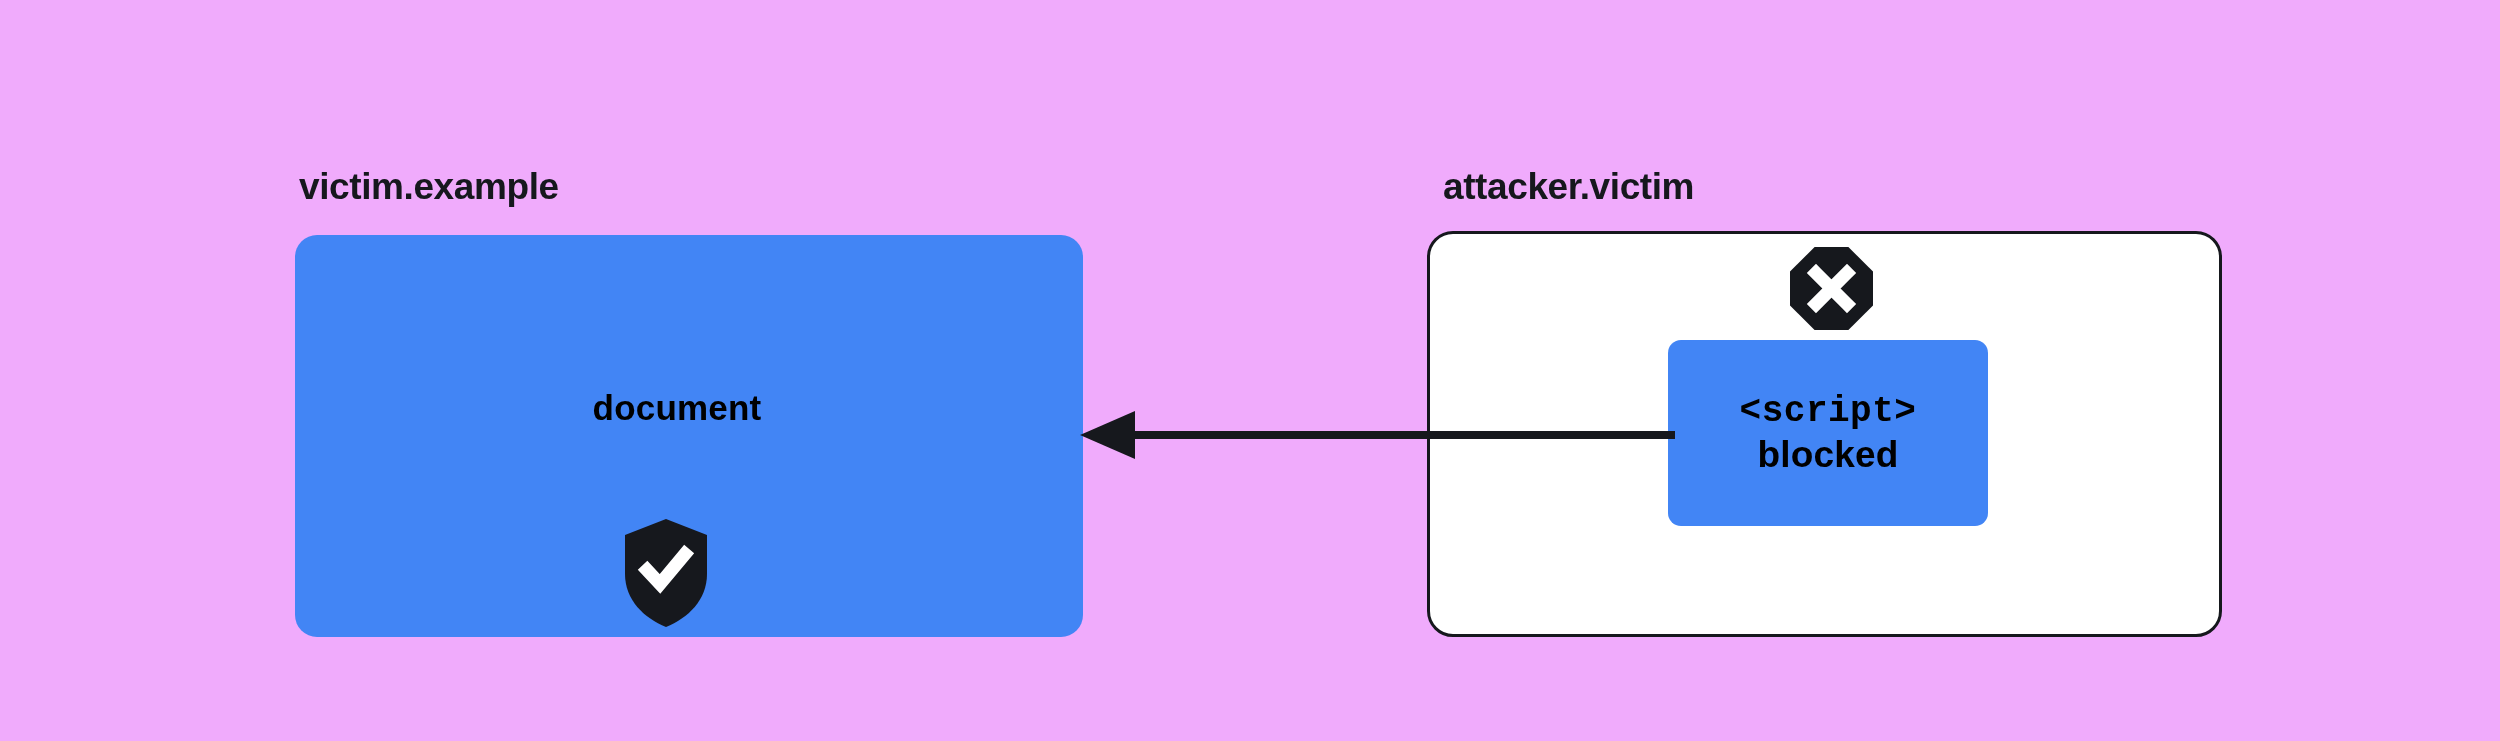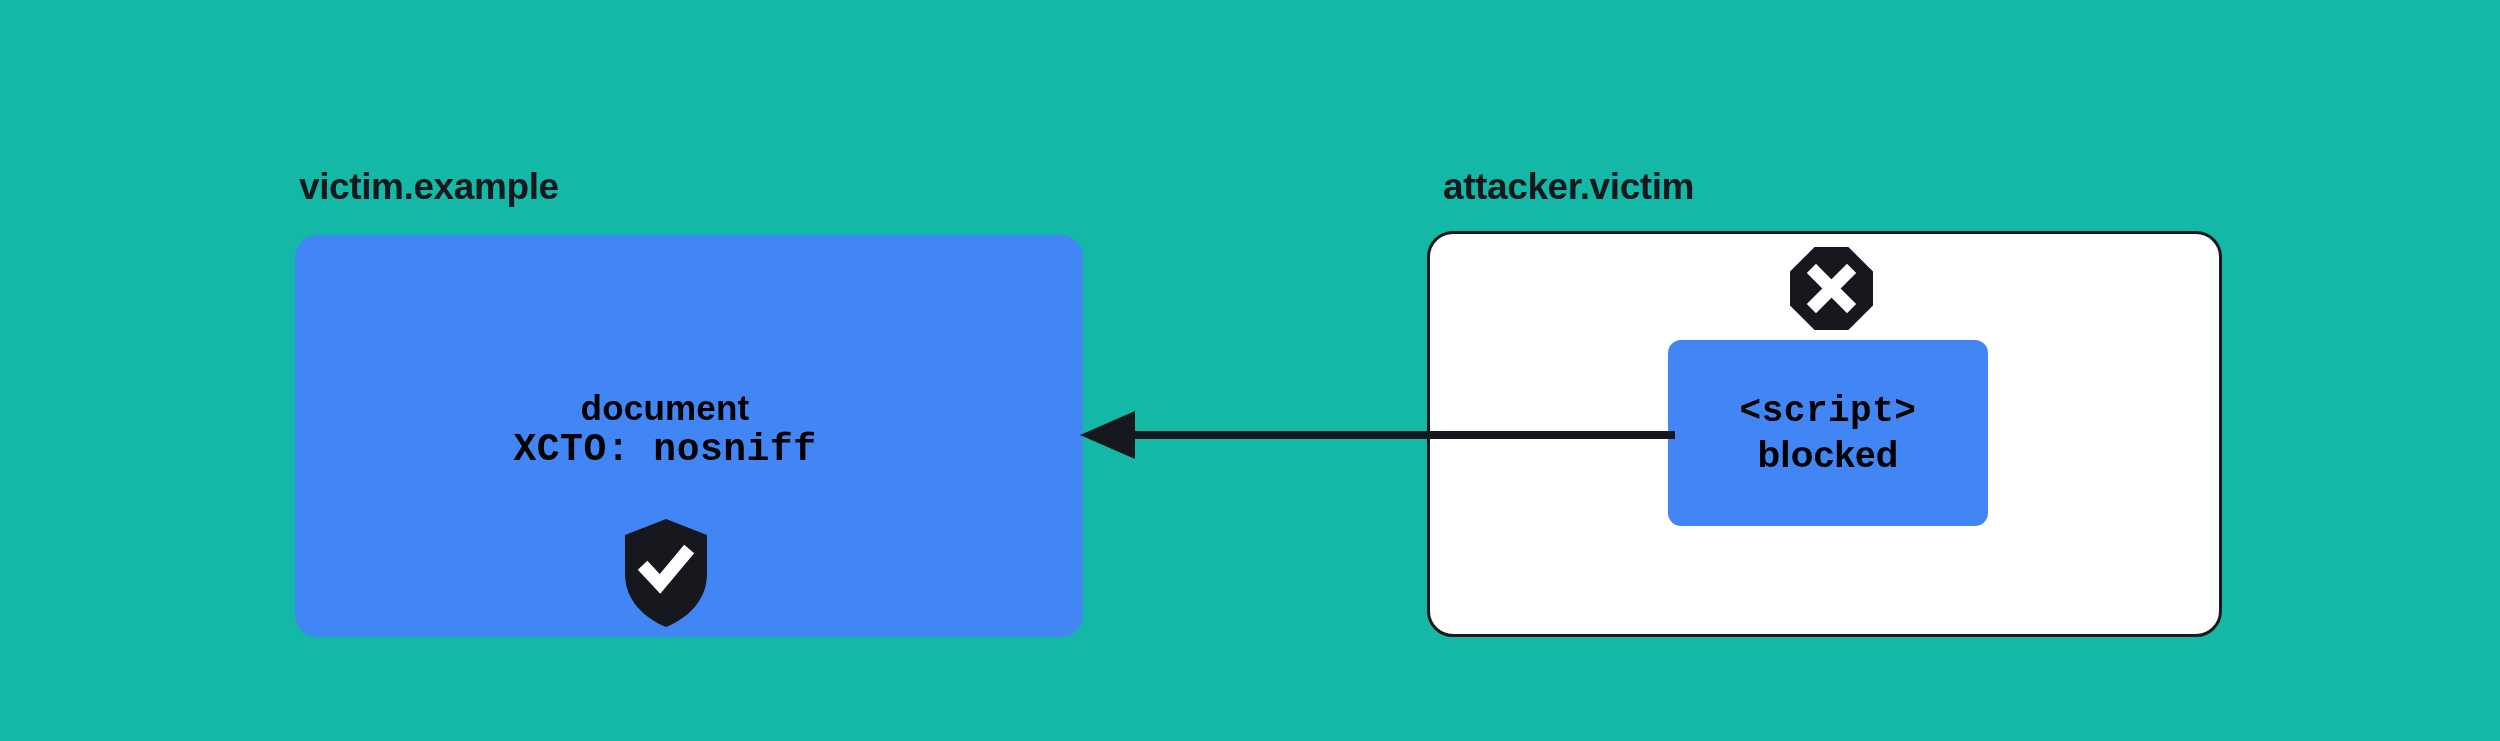"victim.example" #canvas { background: #14b8a6 -> #f0abfc }
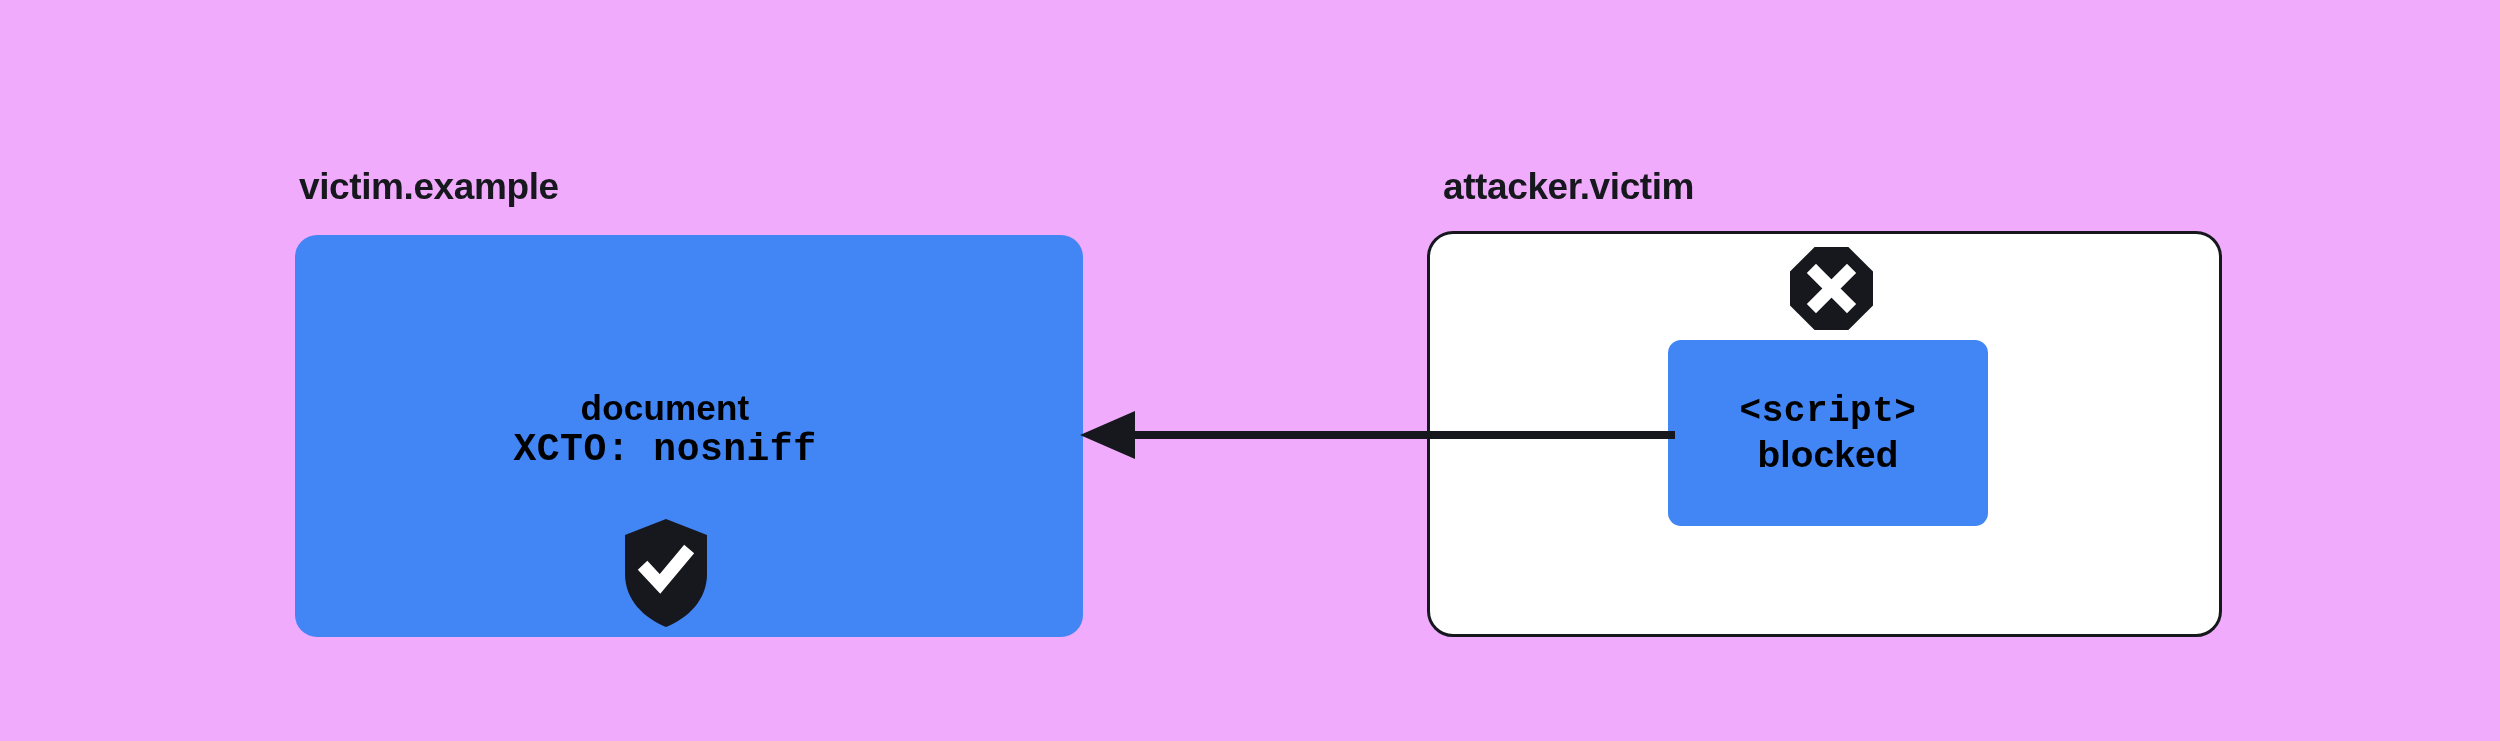"document" #victim-text { left: 4px -> 16px }
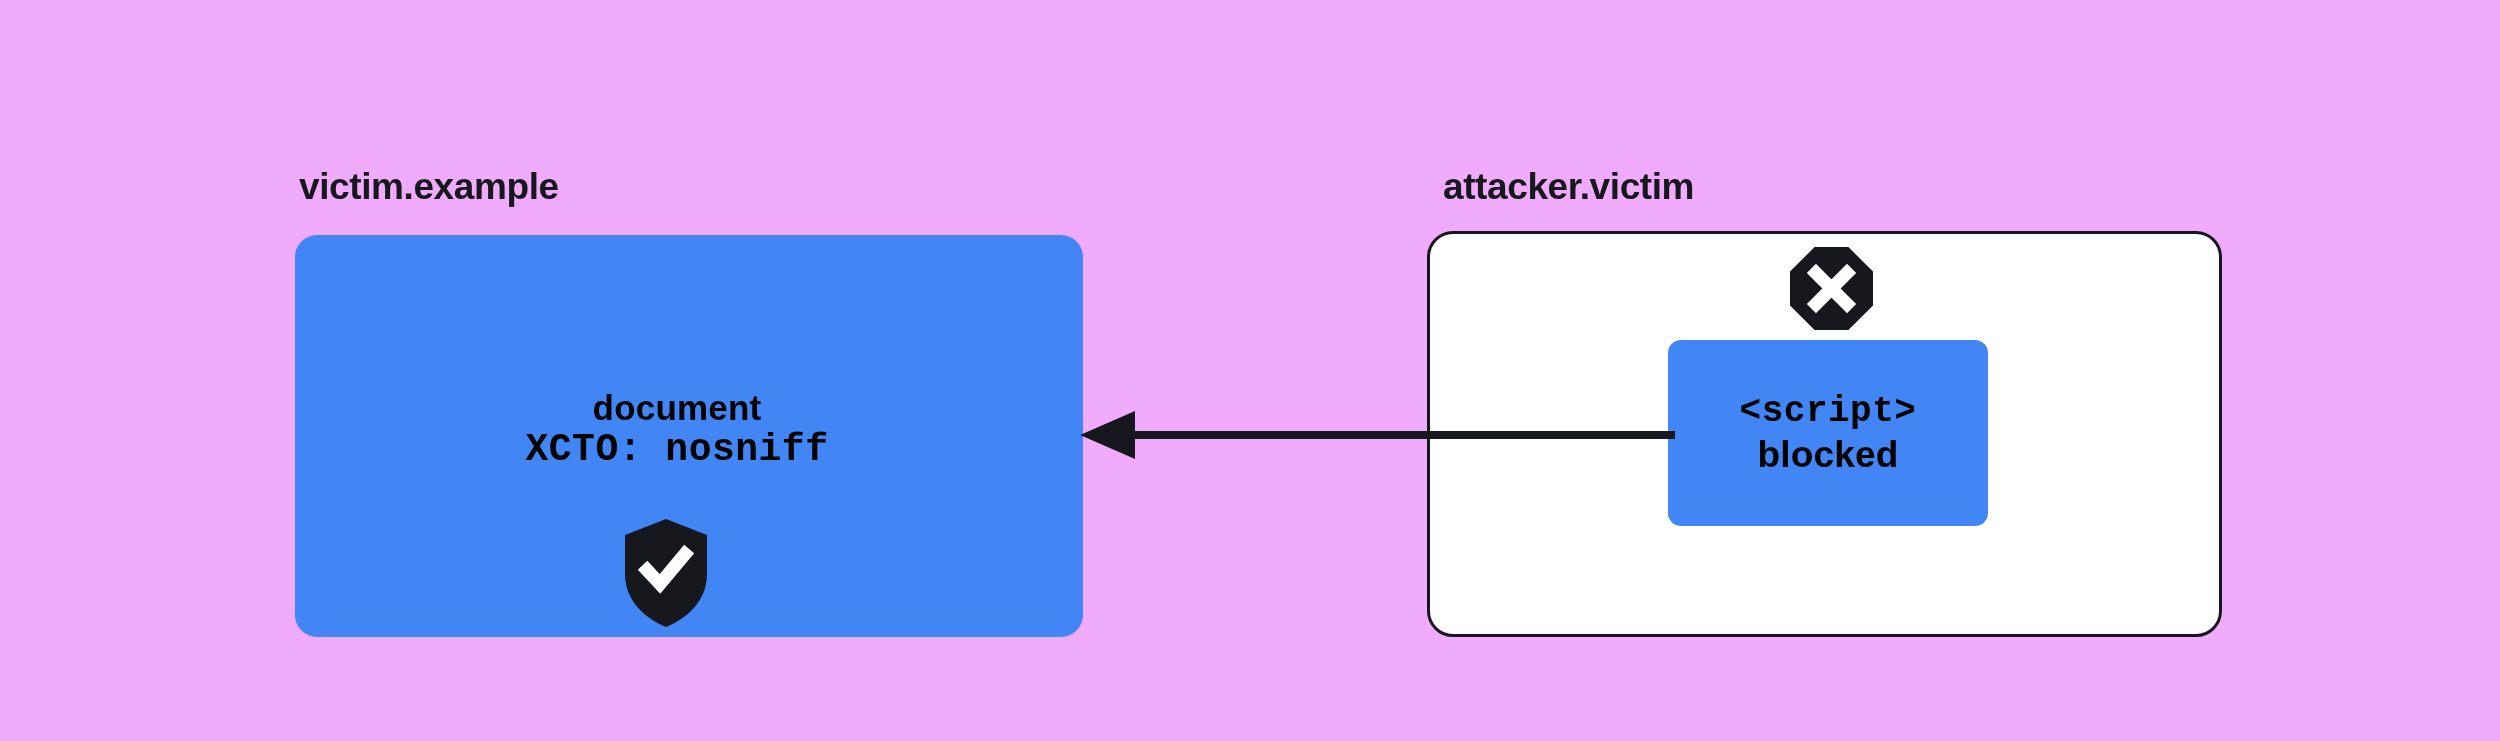"XCTO: nosniff" div.doc-line-mono { html: <div>XCTO: nosniff</div> -> none }
